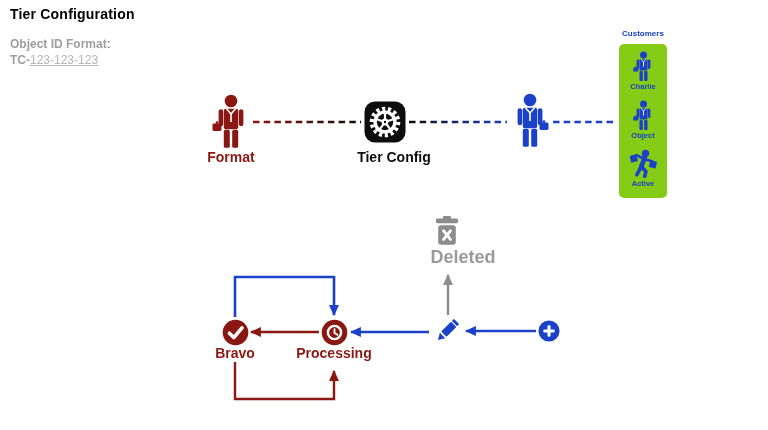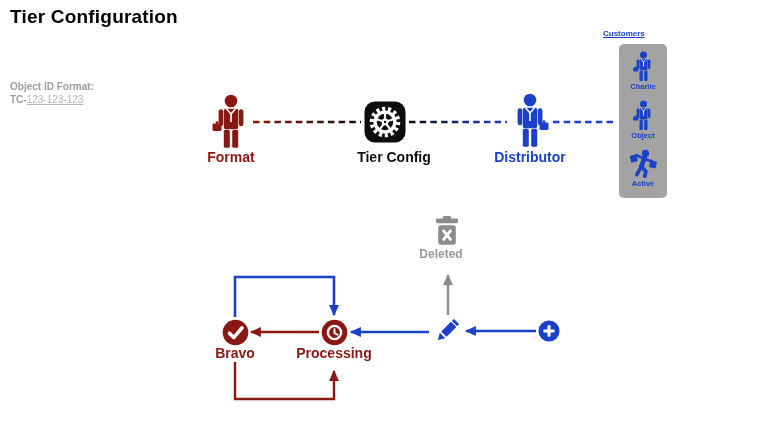"Tier Configuration" .page-title { font-size: 19px -> 14px }
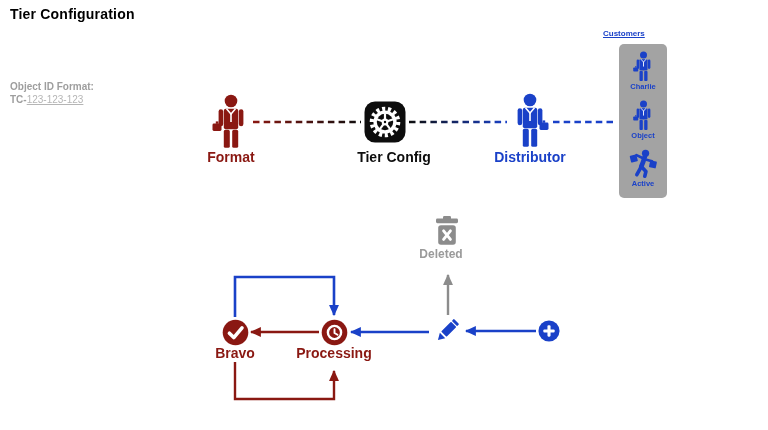"Customers" .customers-label { text-align: none -> center; text-decoration: underline -> none }
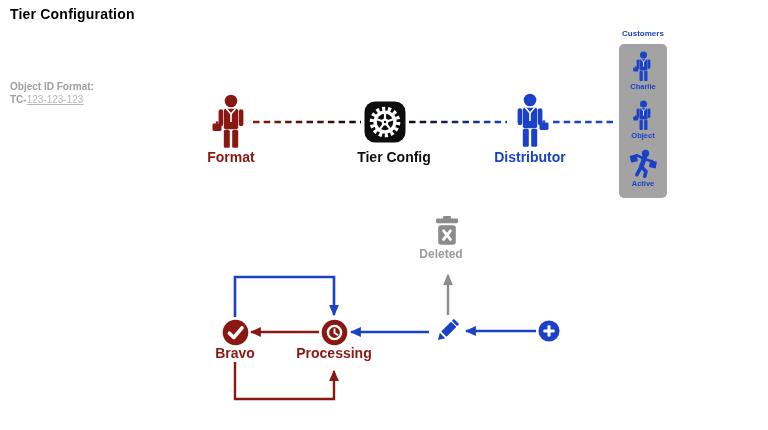"Object ID Format:" .objid { font-size: 10px -> 12px; margin-top: 43px -> none }
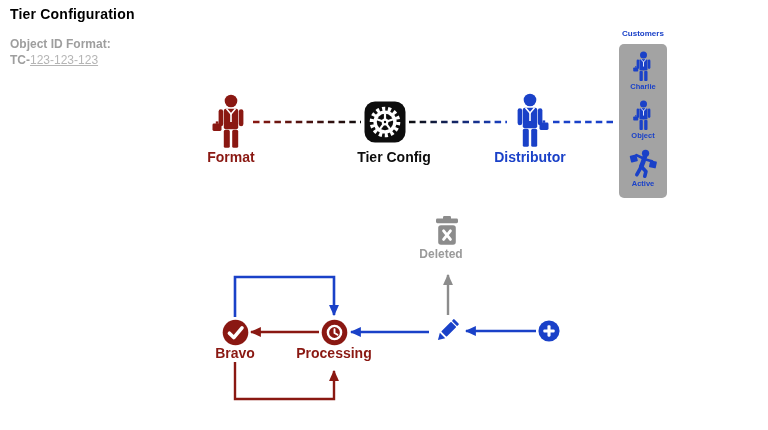"Charlie" .customers-panel { background: #a3a3a3 -> #84cc16 }
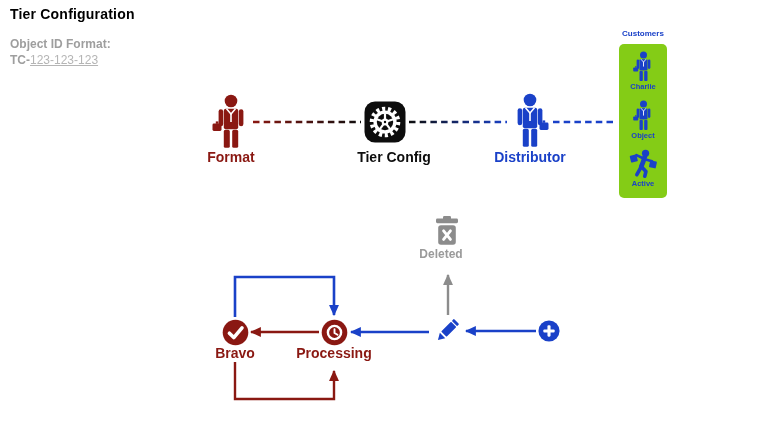"Distributor" div.abs { html: <div>Distributor</div> -> none }
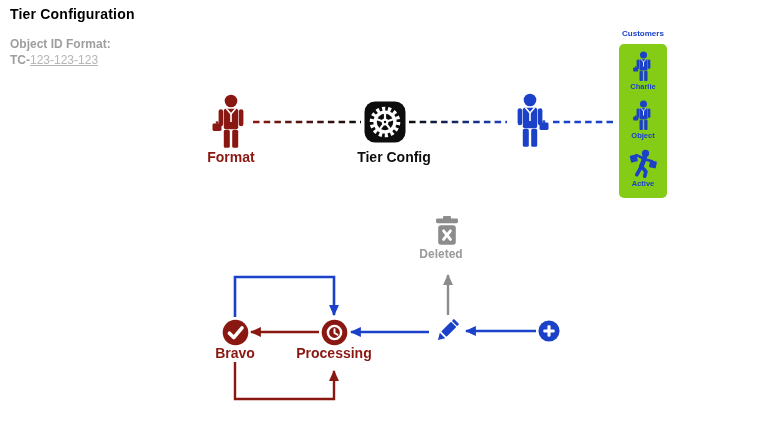"Deleted" div.abs { font-size: 12px -> 18px; left: 371px -> 393px }
